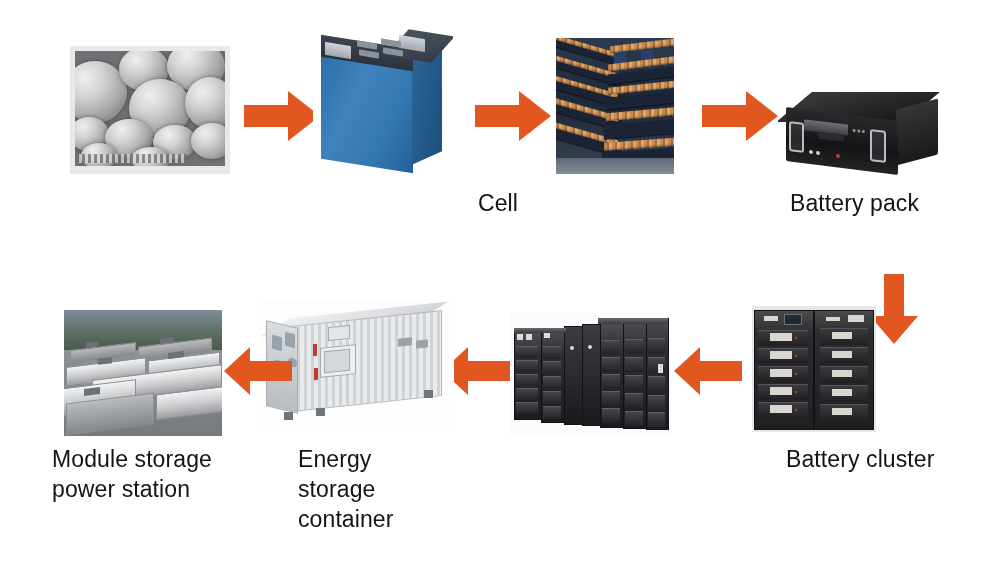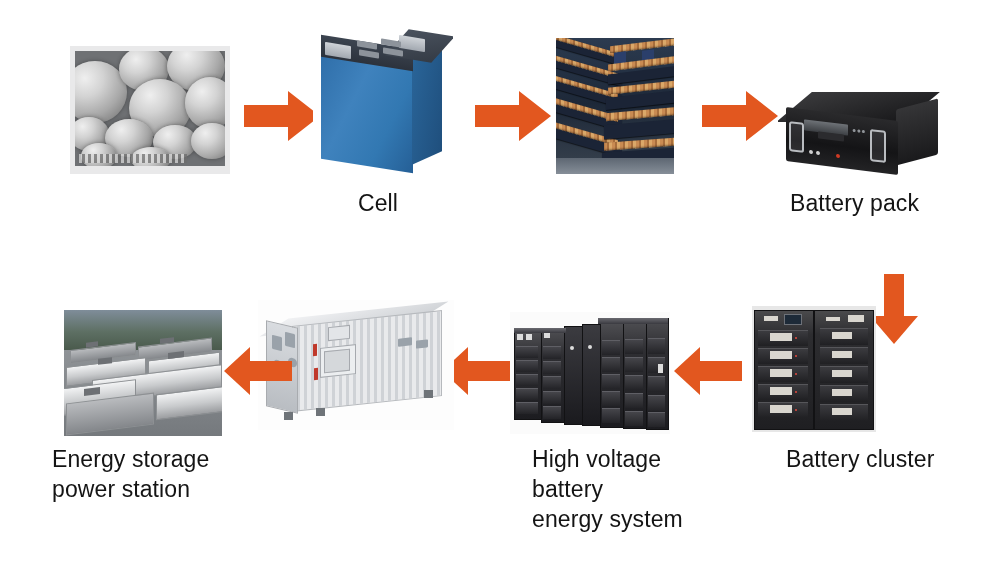"Cell" div.caption { text-align: left -> right }
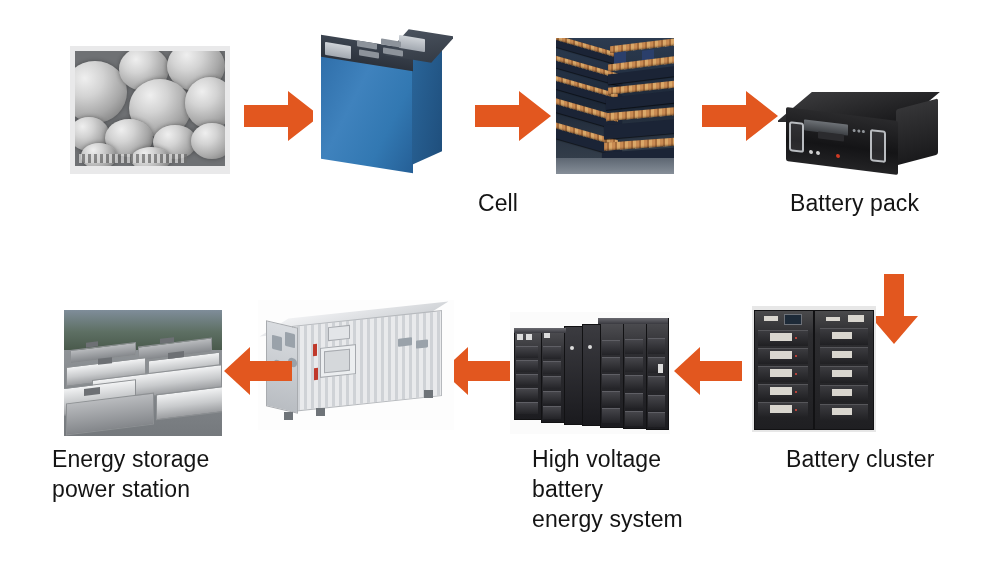"Energy storage" div.caption { text: Energy -> Module }
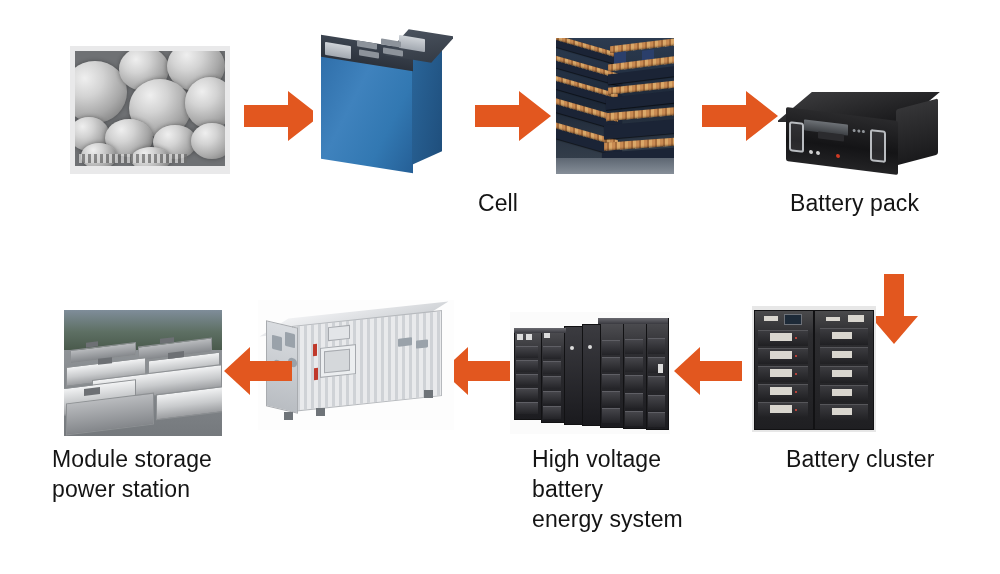"Energy" div.caption { html: none -> <div>Energy storage container</div> }
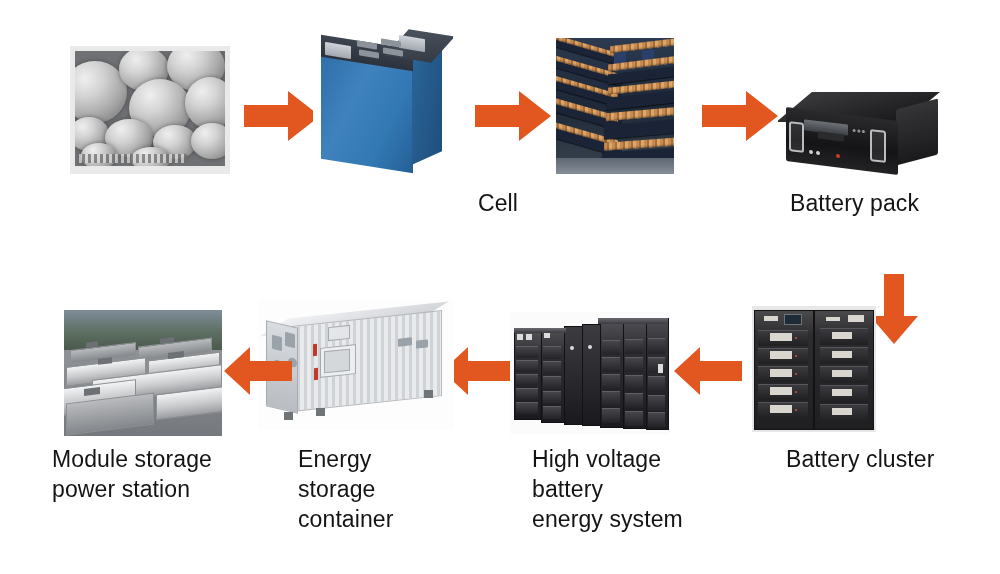"High voltage" div.caption { html: <div>High voltage battery energy system</div> -> none }
